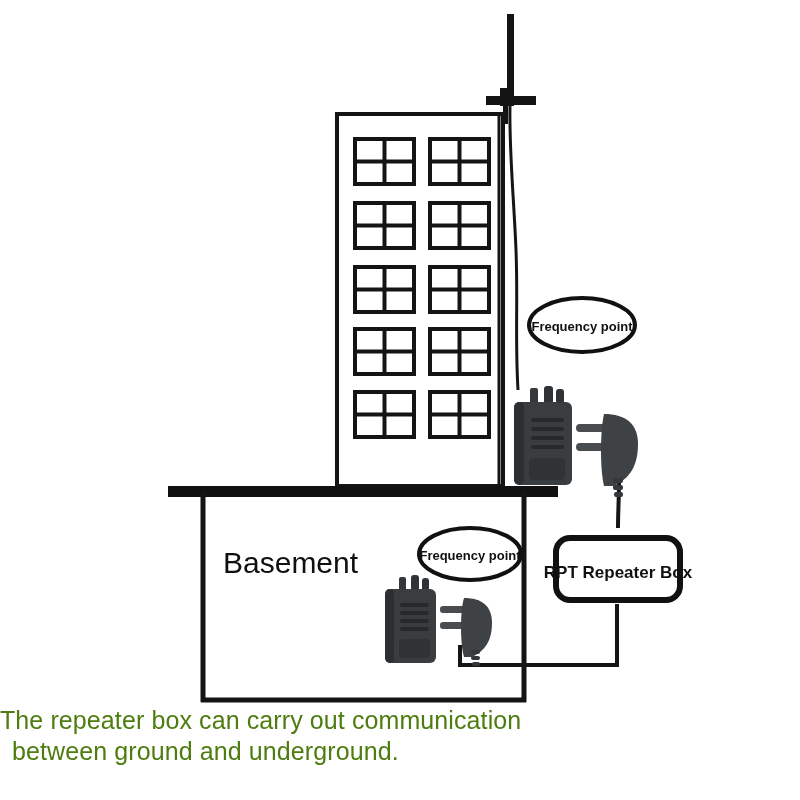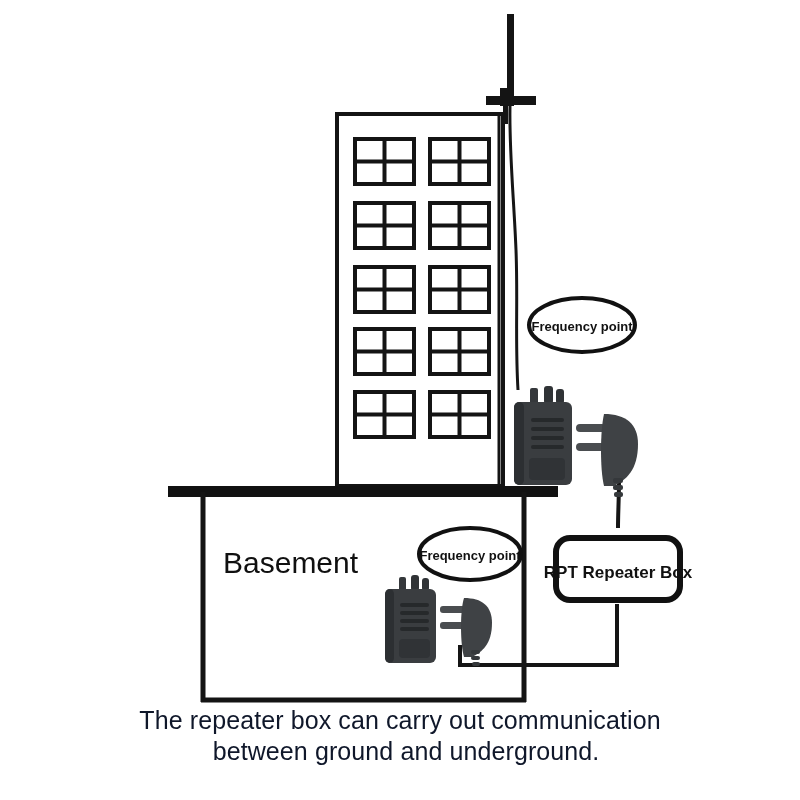"The repeater box can carry" .caption { color: #0f172a -> #4d7c0f; text-align: center -> none }
